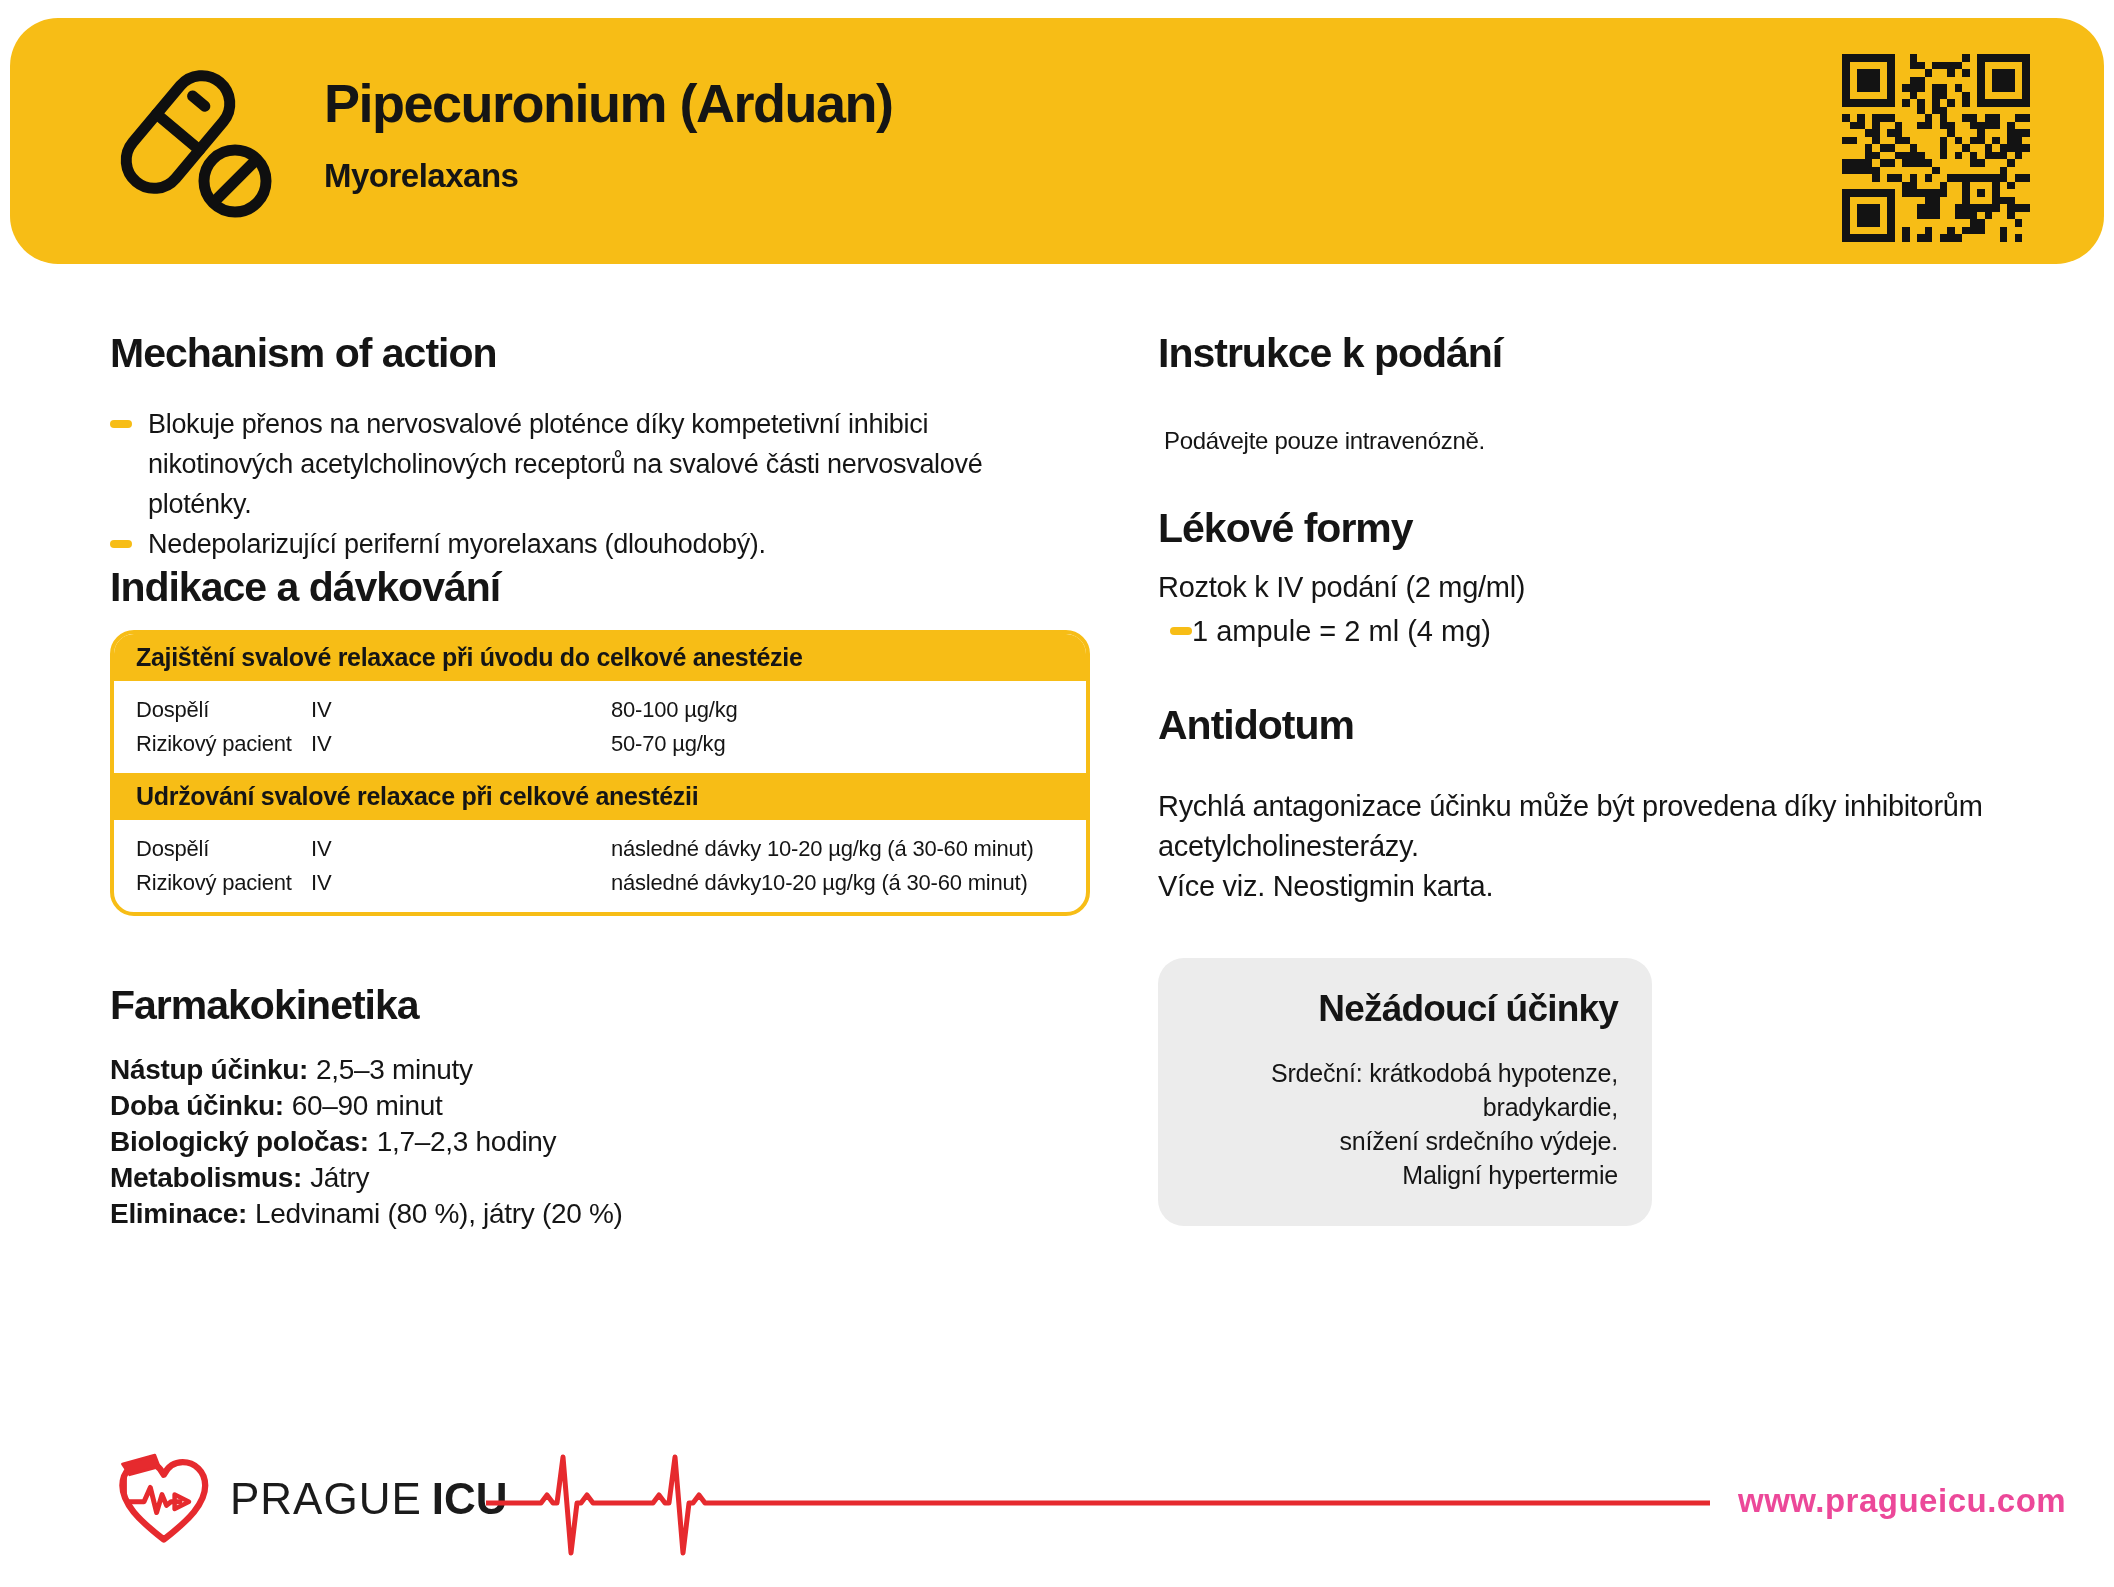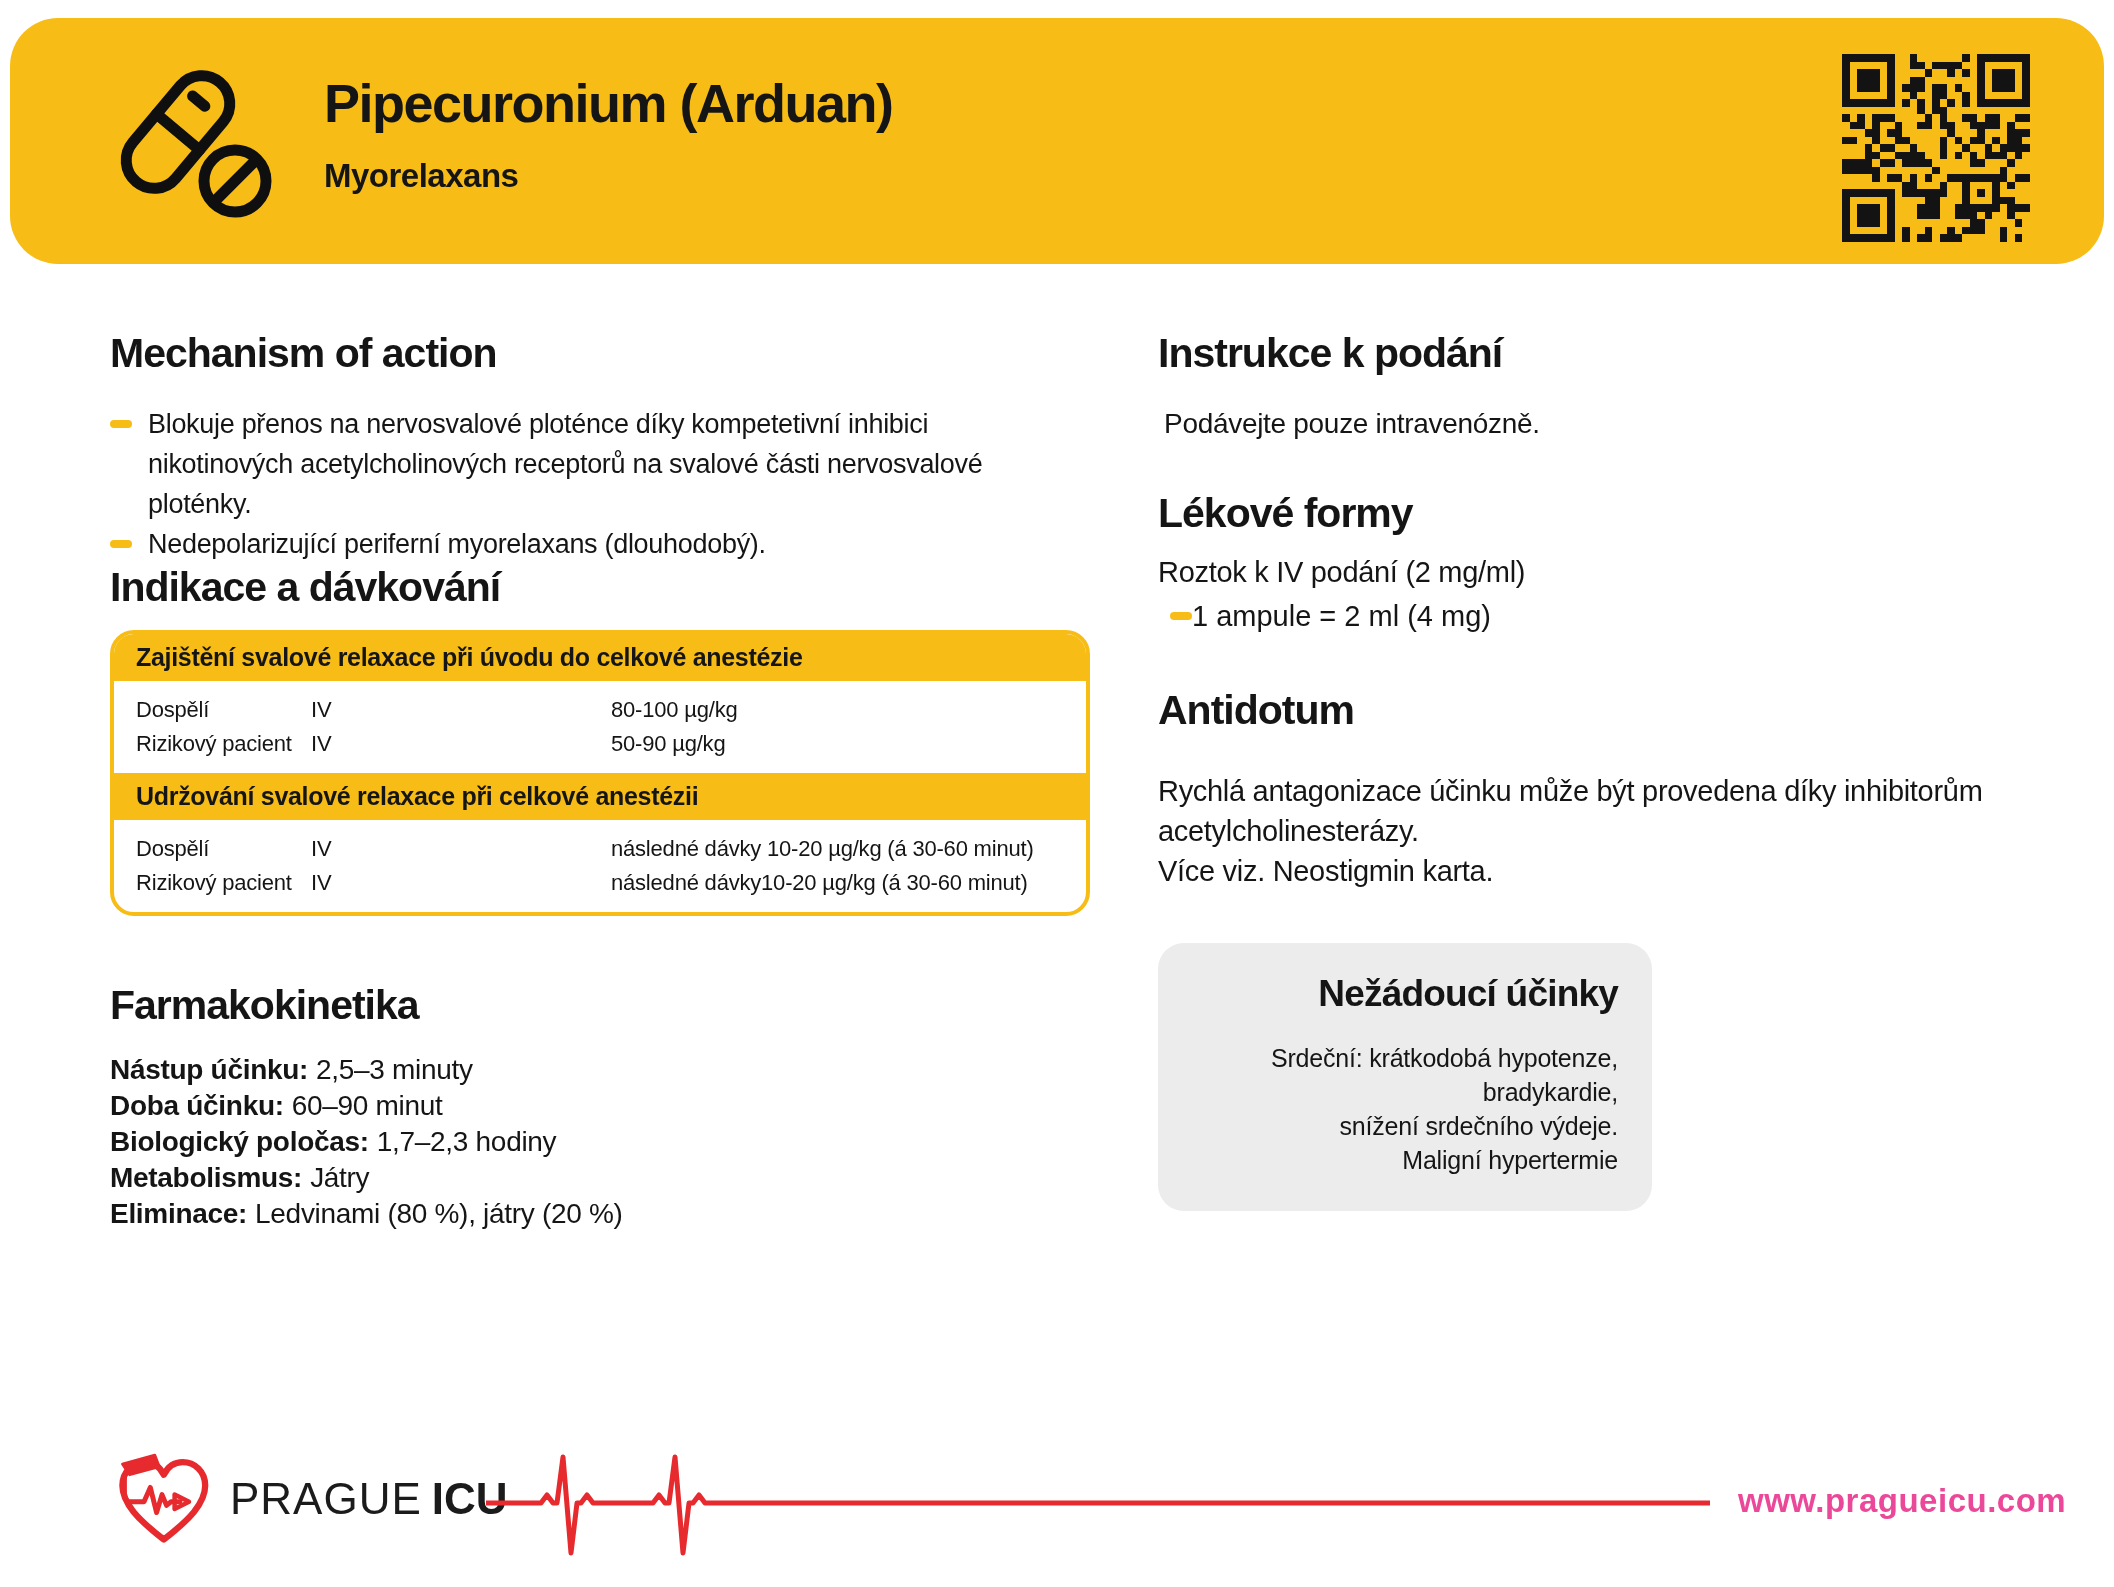"Podávejte pouze intravenózně." .instr-text { font-size: 28px -> 24px; margin-top: 32px -> 51px }
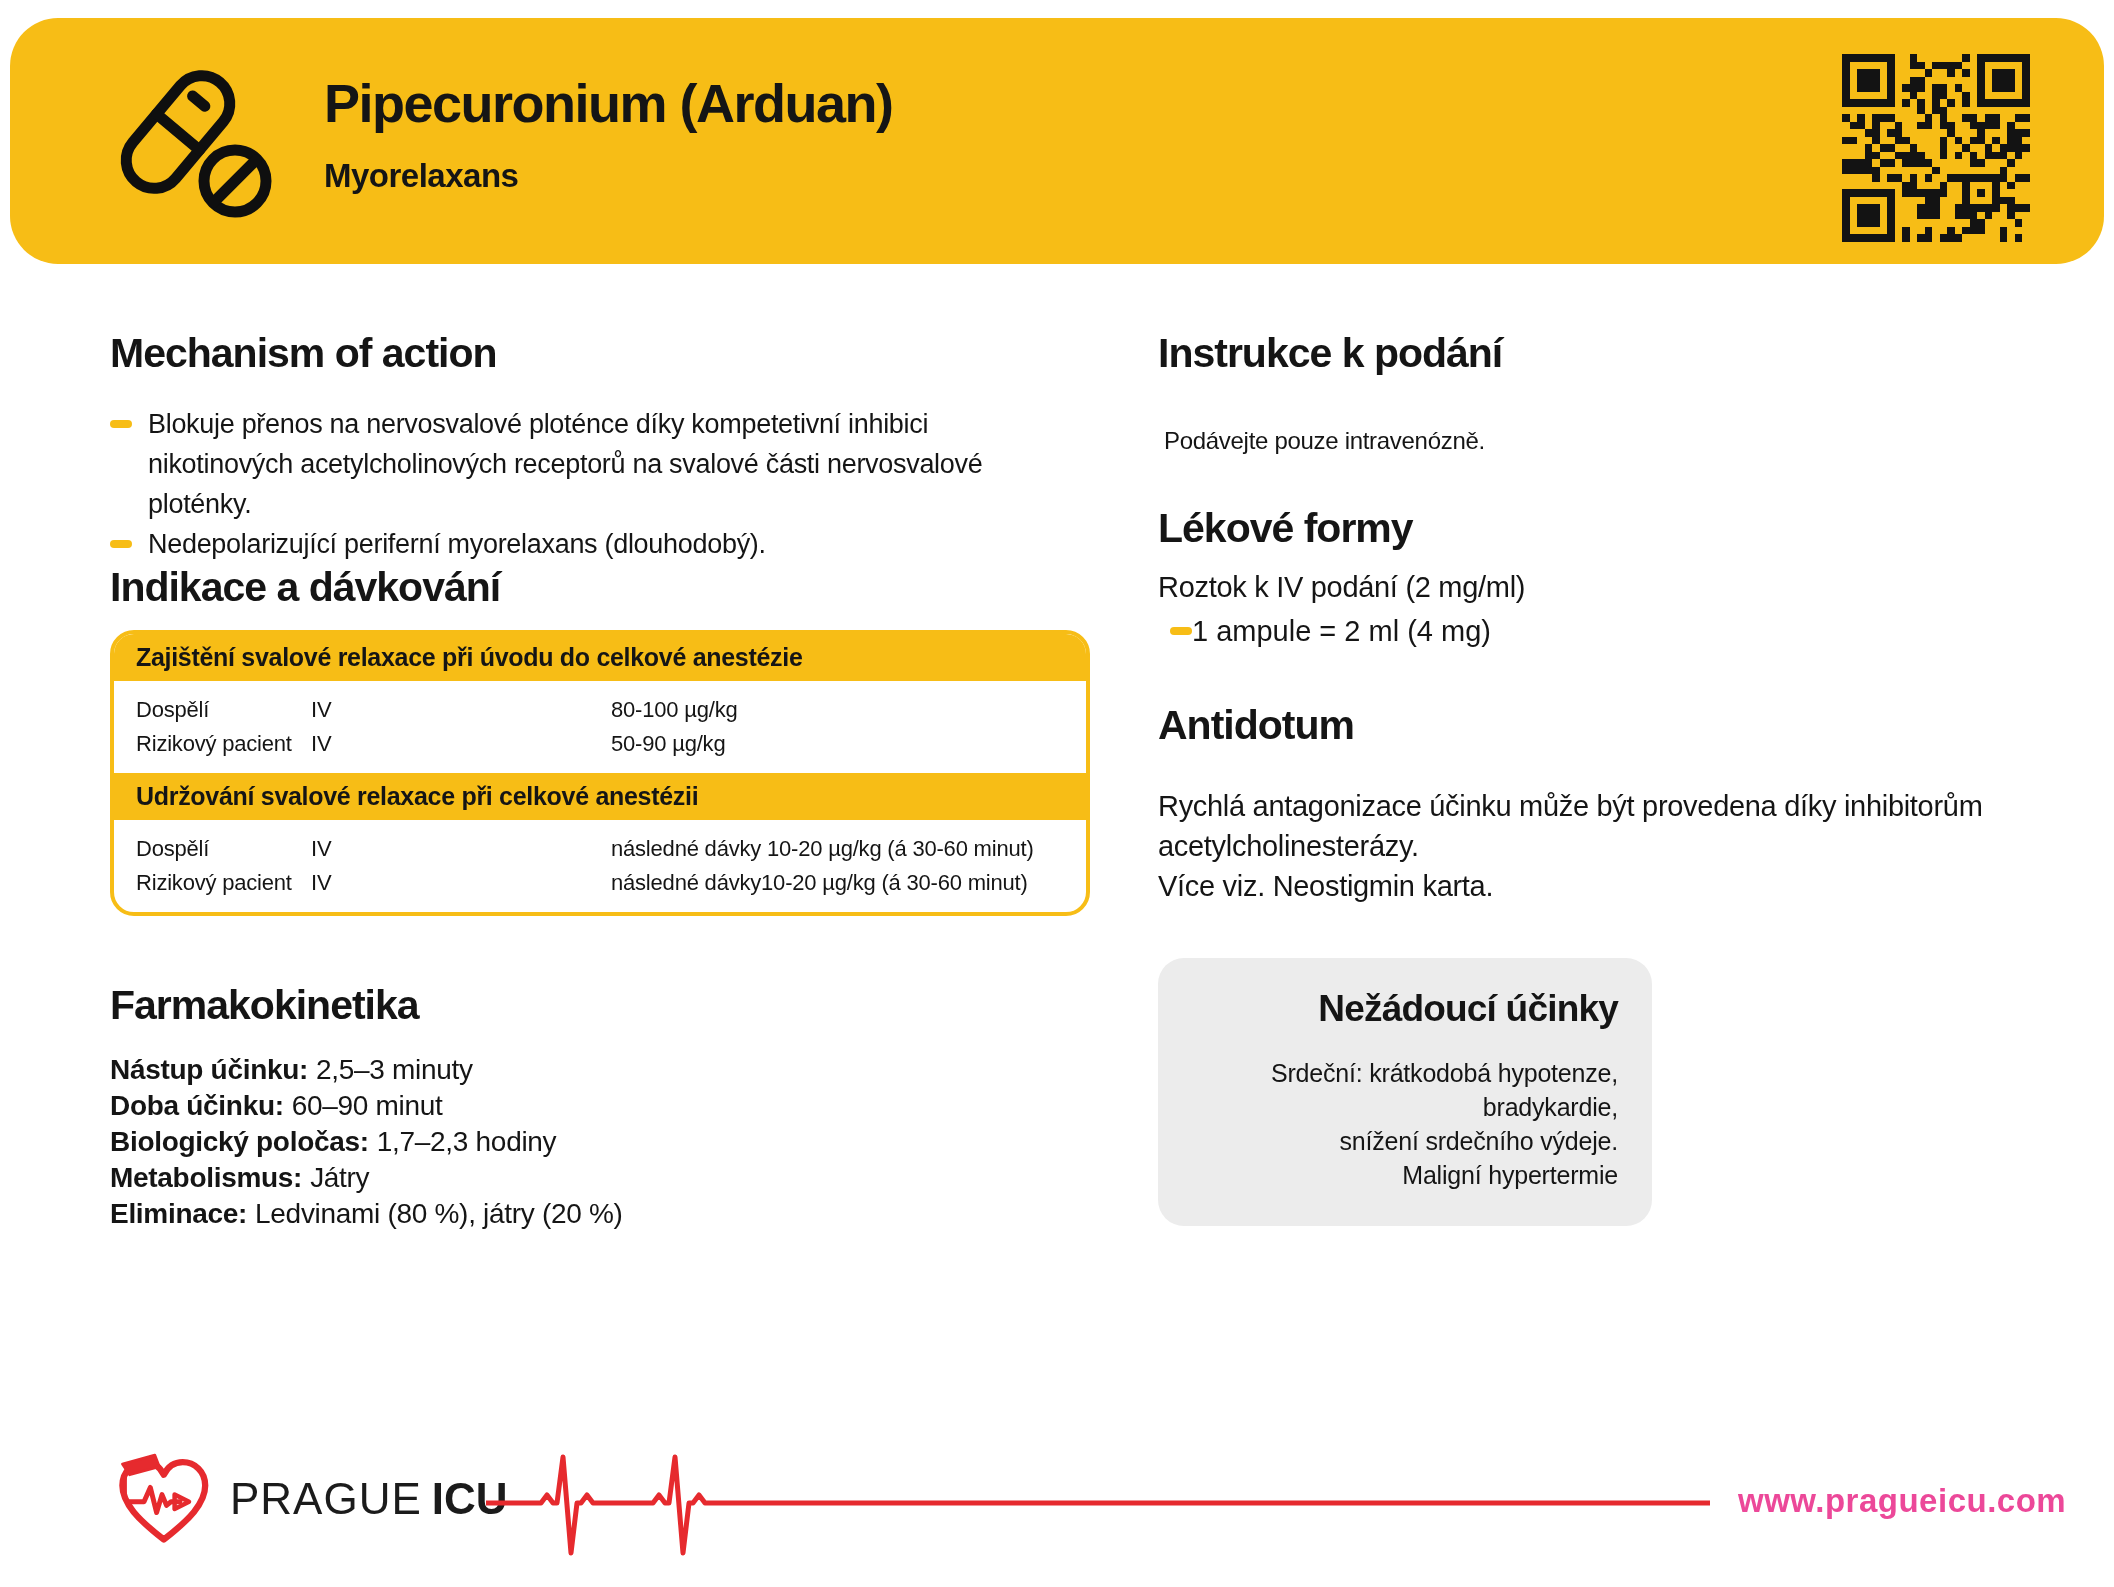"50-90 µg/kg" span { text: 50-90 -> 50-70 }
